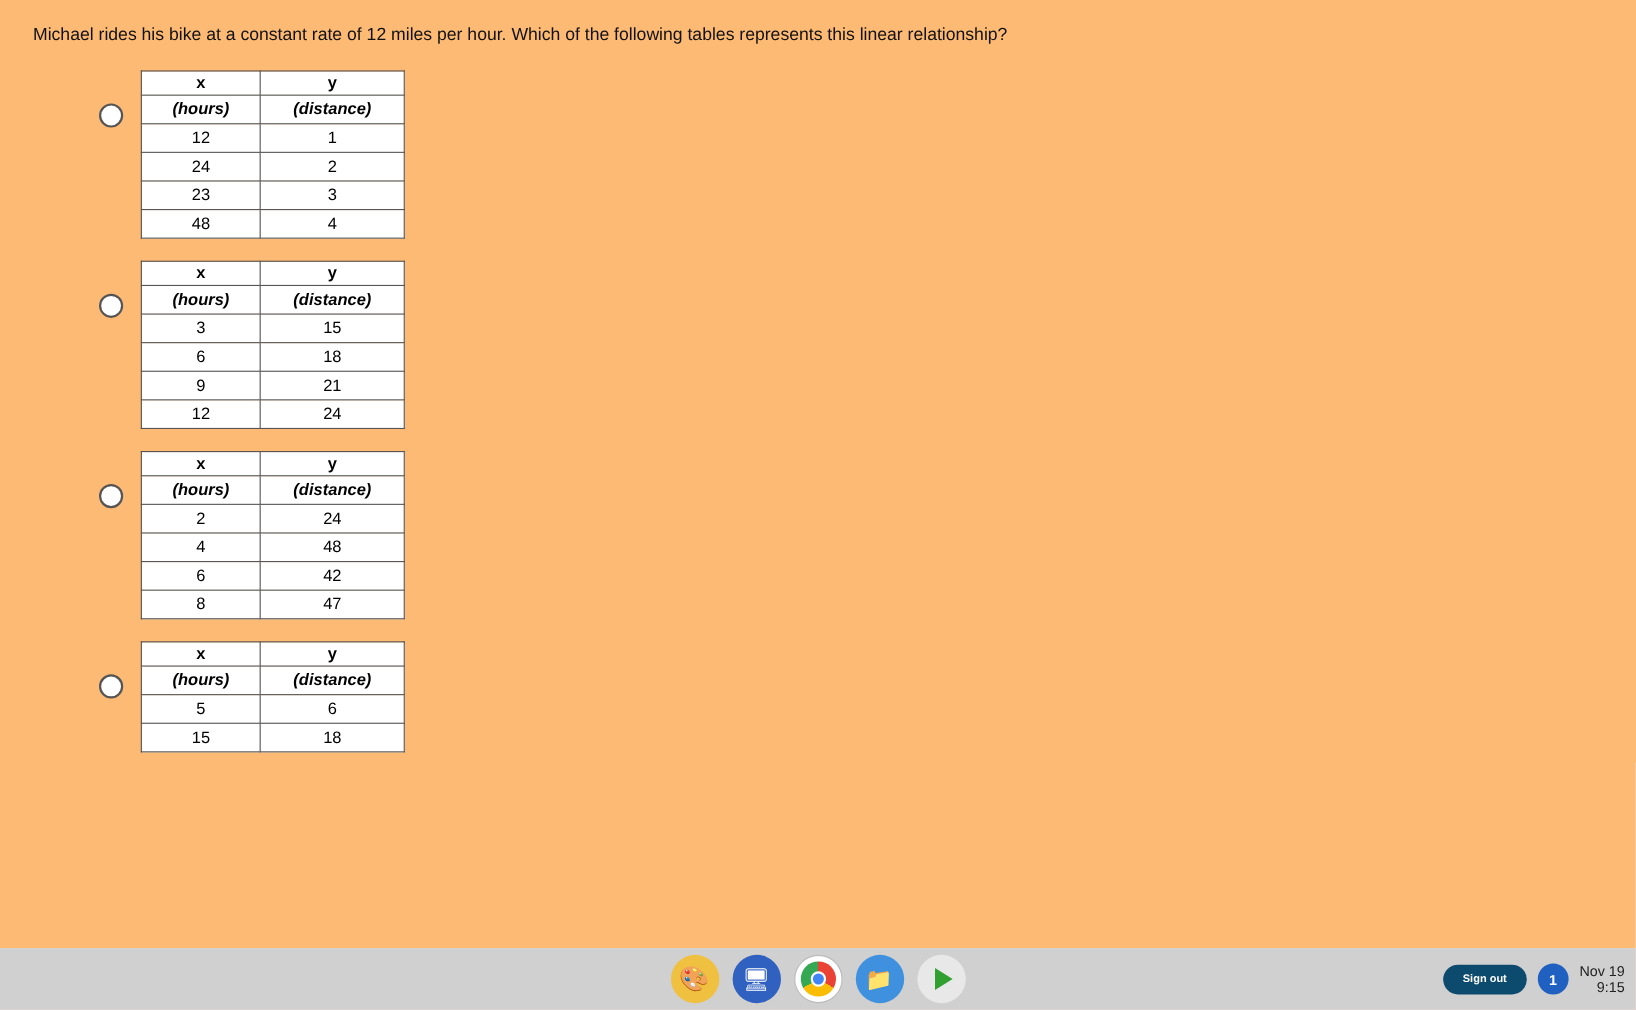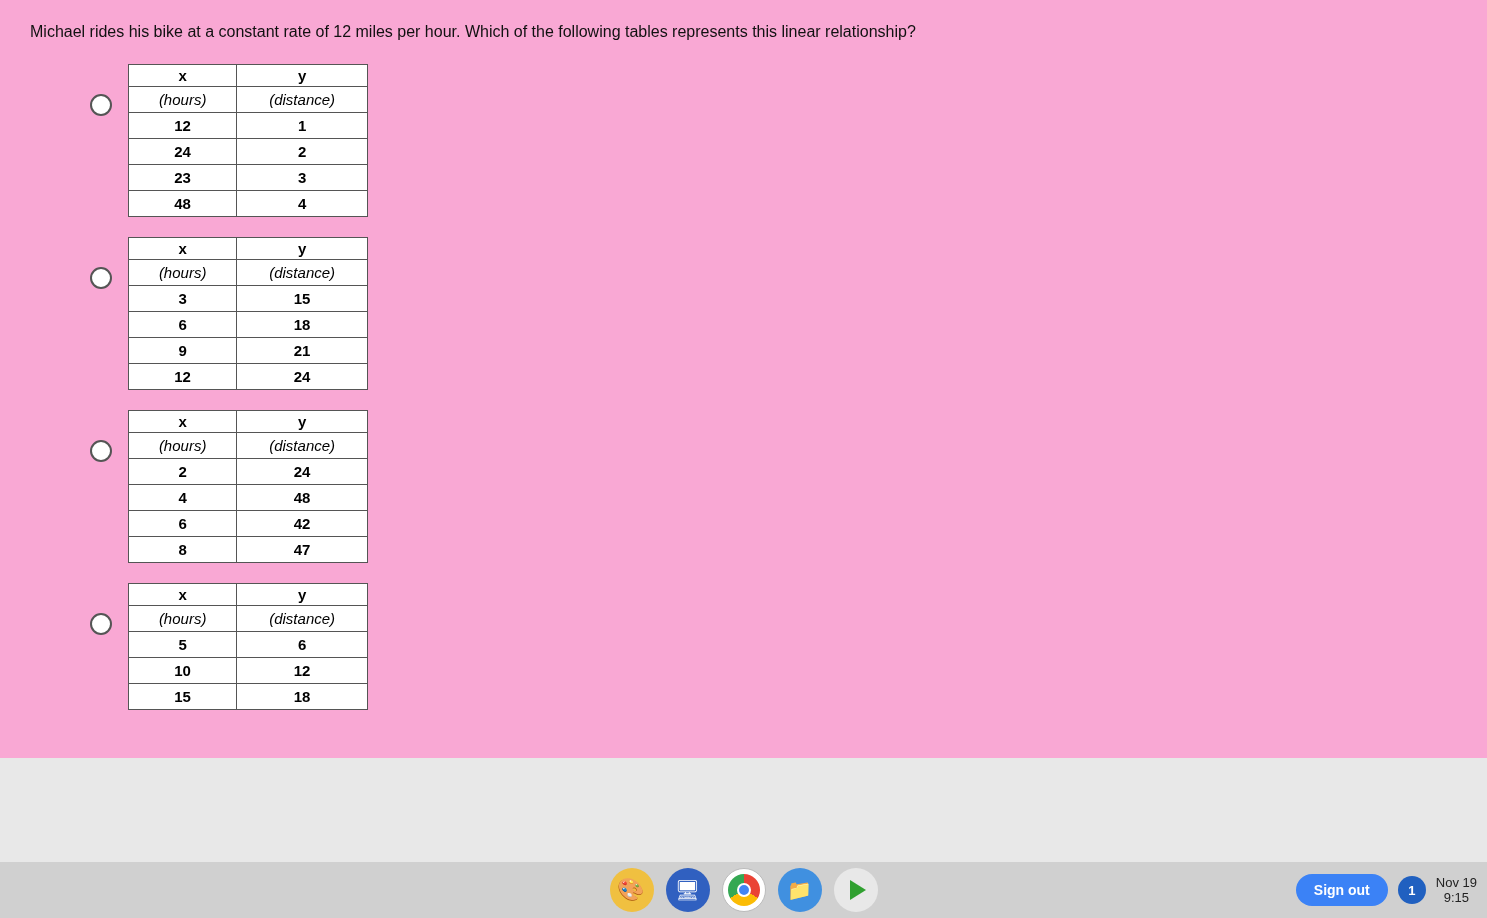"Michael rides his bike at" .main-content { background: #f9a8d4 -> #fdba74; height: 758px -> 862px }
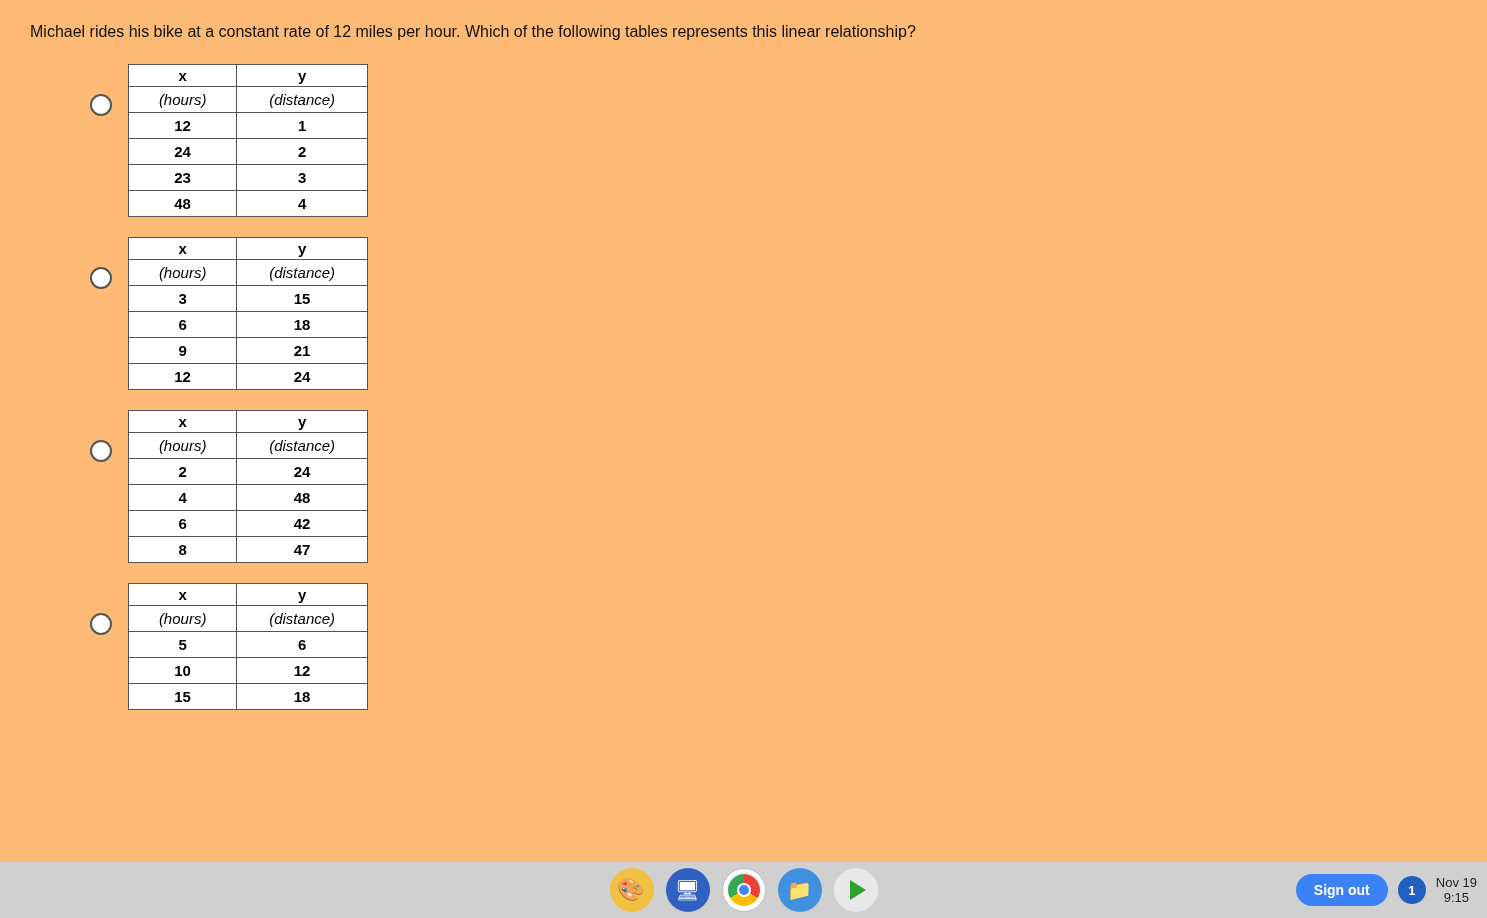"(hours)" .sub-header th { font-weight: normal -> bold }
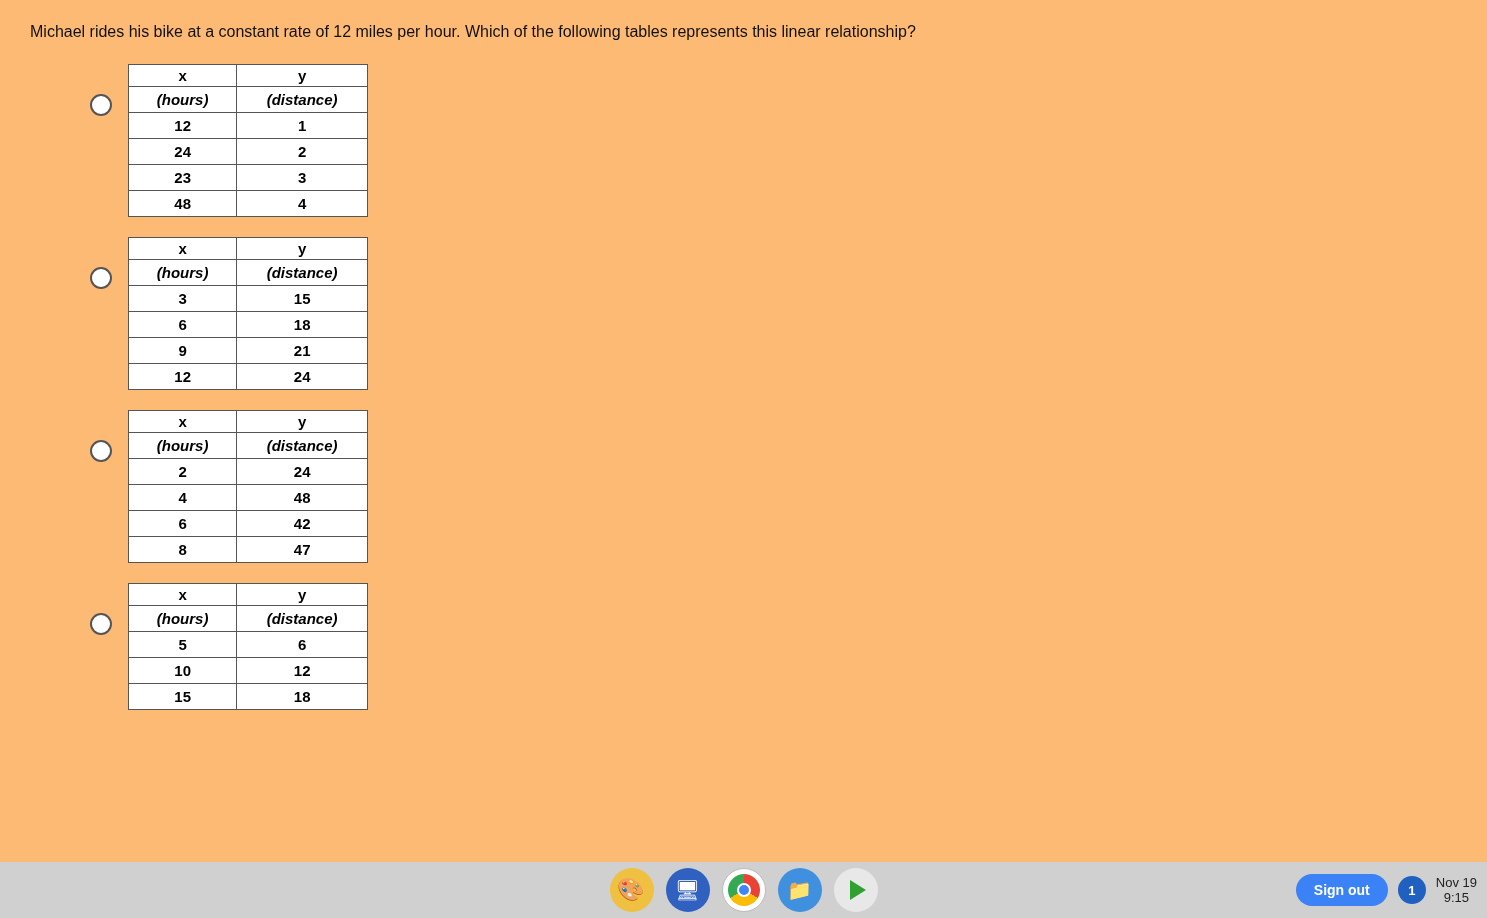"12" table th, table td { font-weight: bold -> none }
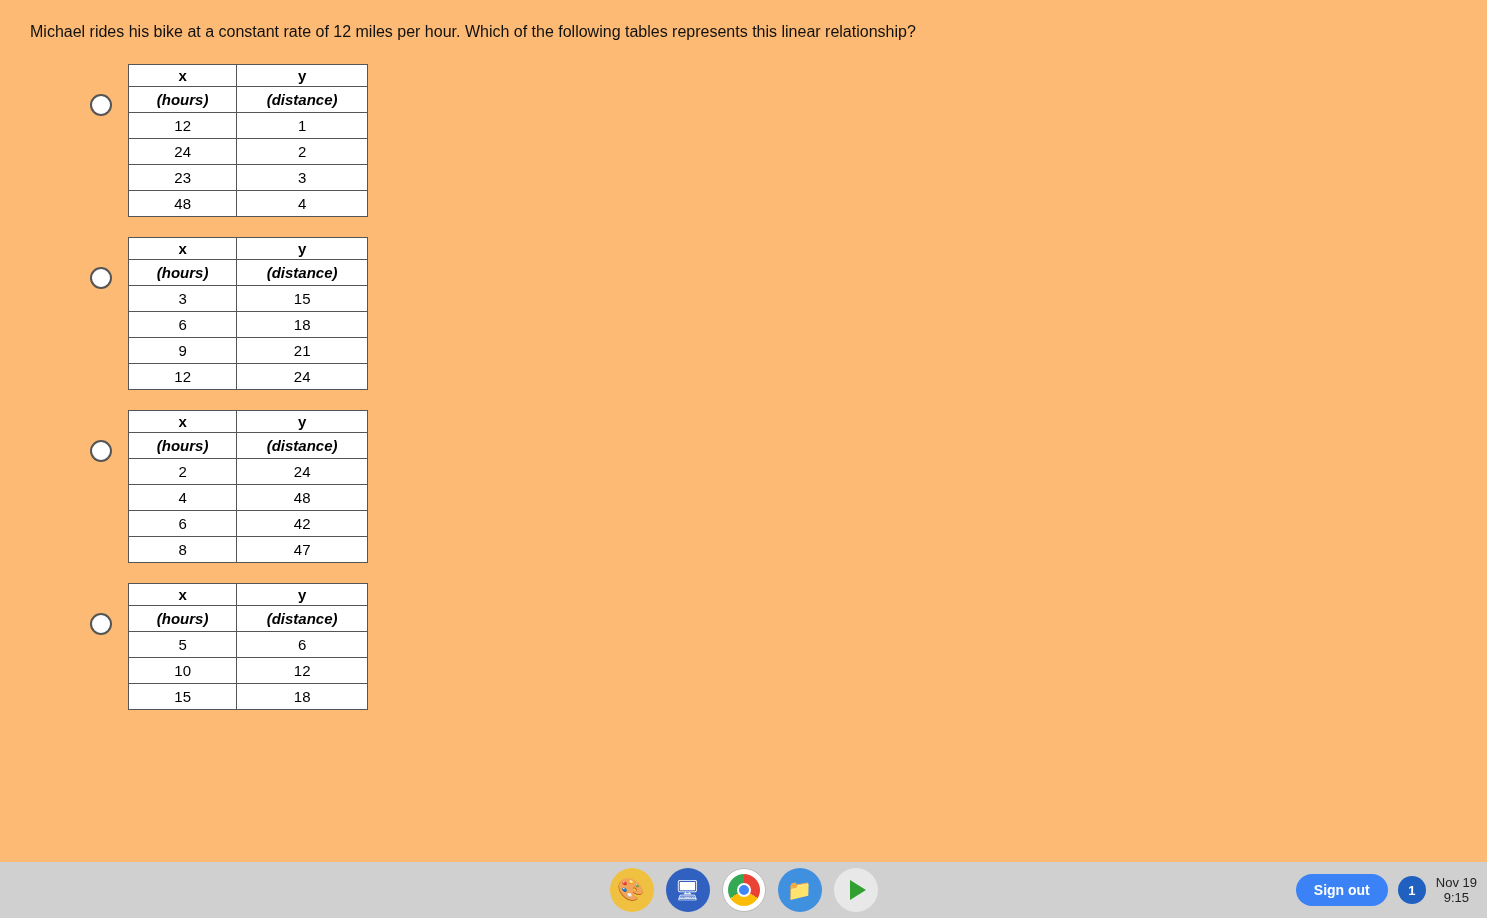"10" tr { html: <tr> <td>10</td> <td>12</td> </tr> -> none }
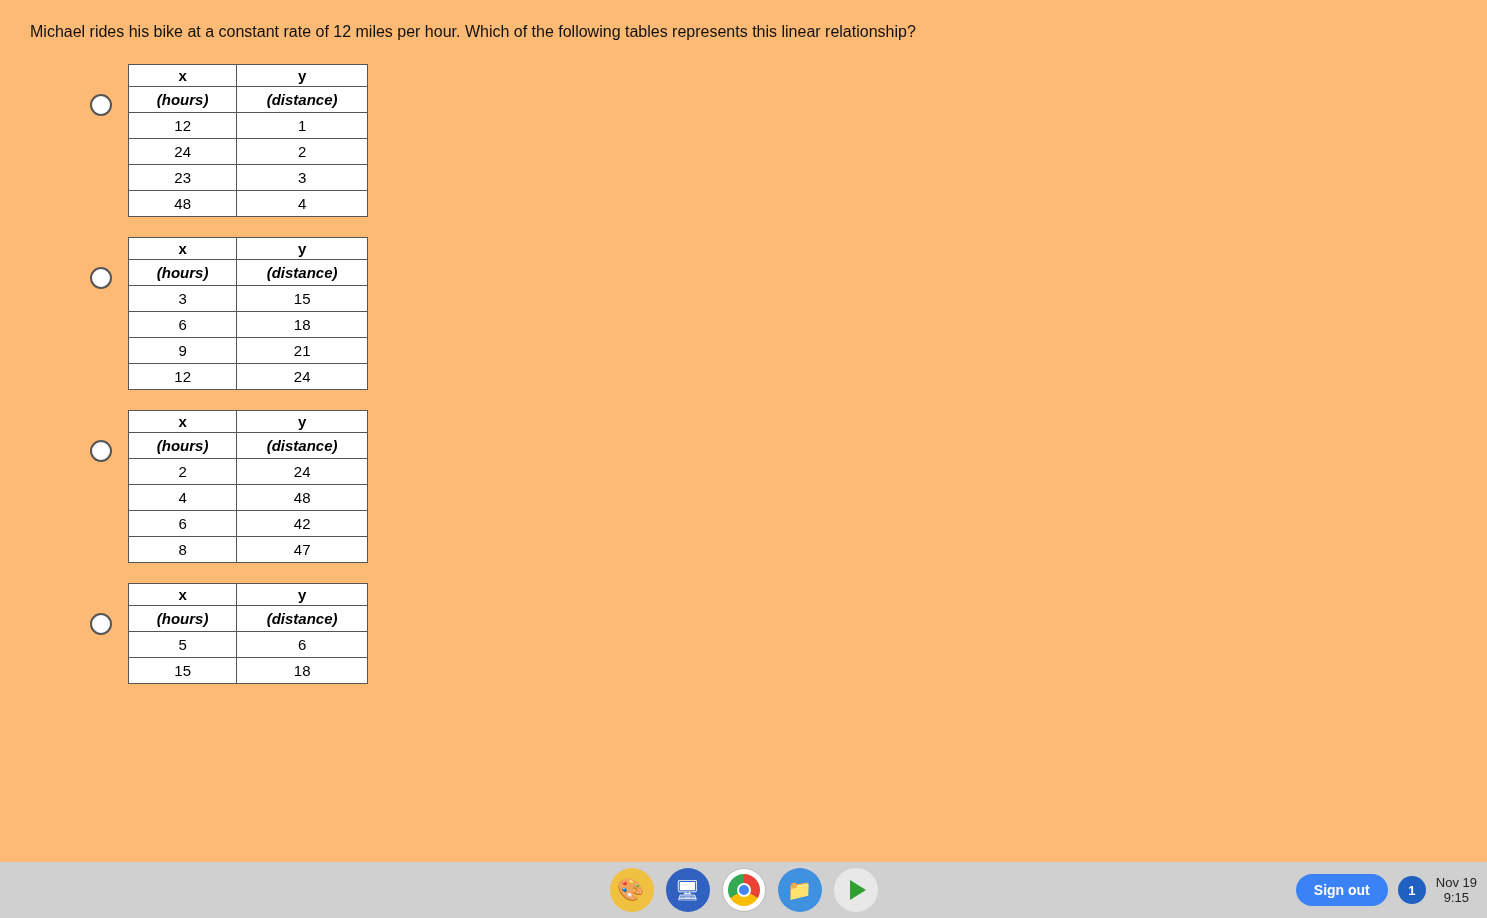"Sign out" .sign-out-btn { background: #3b82f6 -> #0c4a6e; font-size: 14px -> 10px }
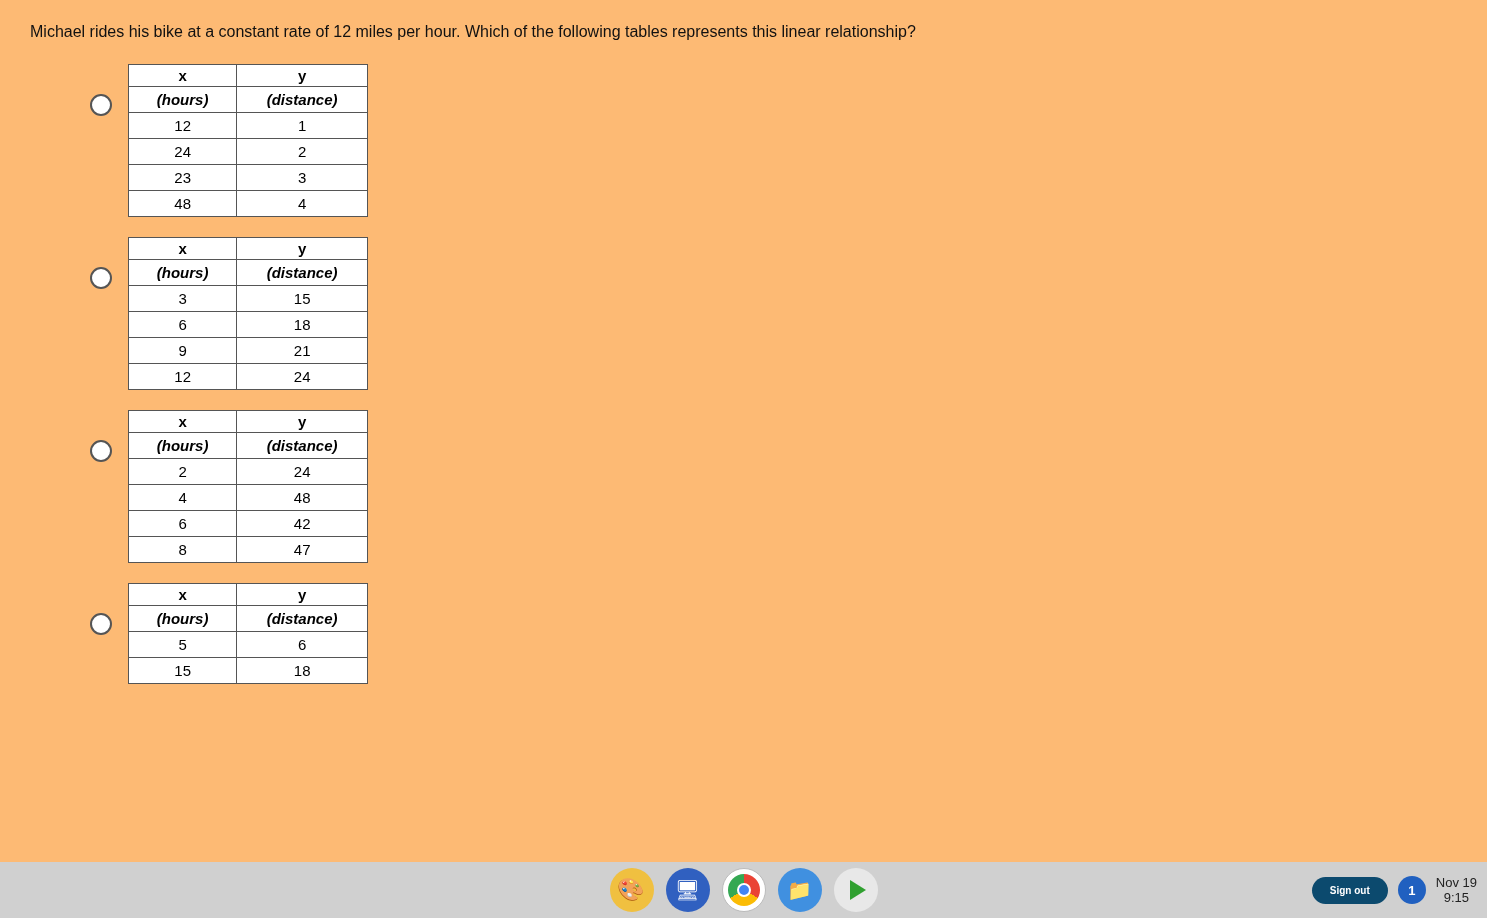"Nov 19" .time-date { text-align: center -> right }
